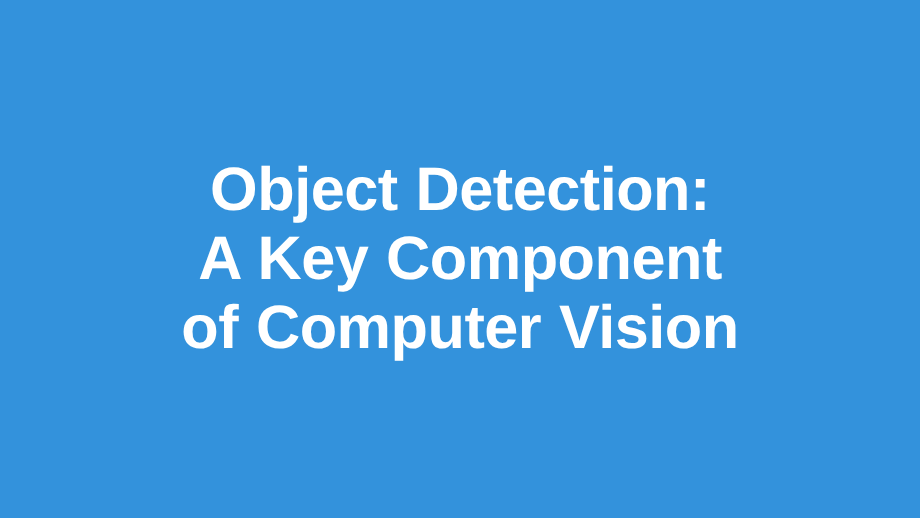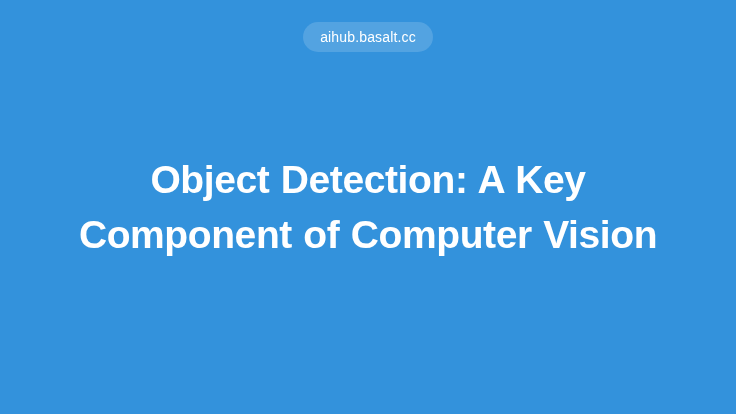"aihub.basalt.cc" div.badge-row { html: <div> <span>aihub.basalt.cc</span> </div> -> none }
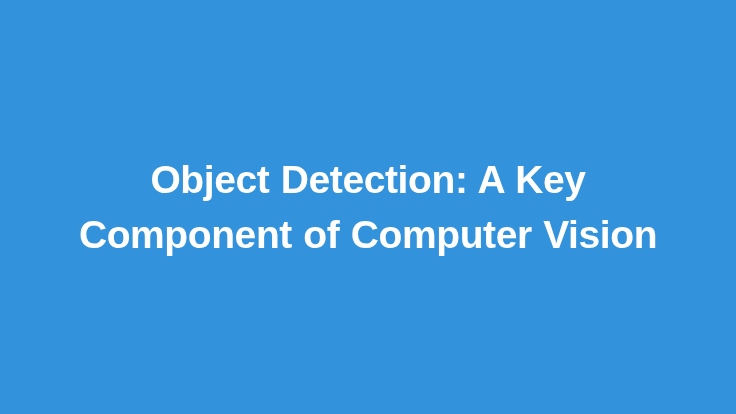"Object Detection: A Key Component" .headline { font-size: 39px -> 49px }
